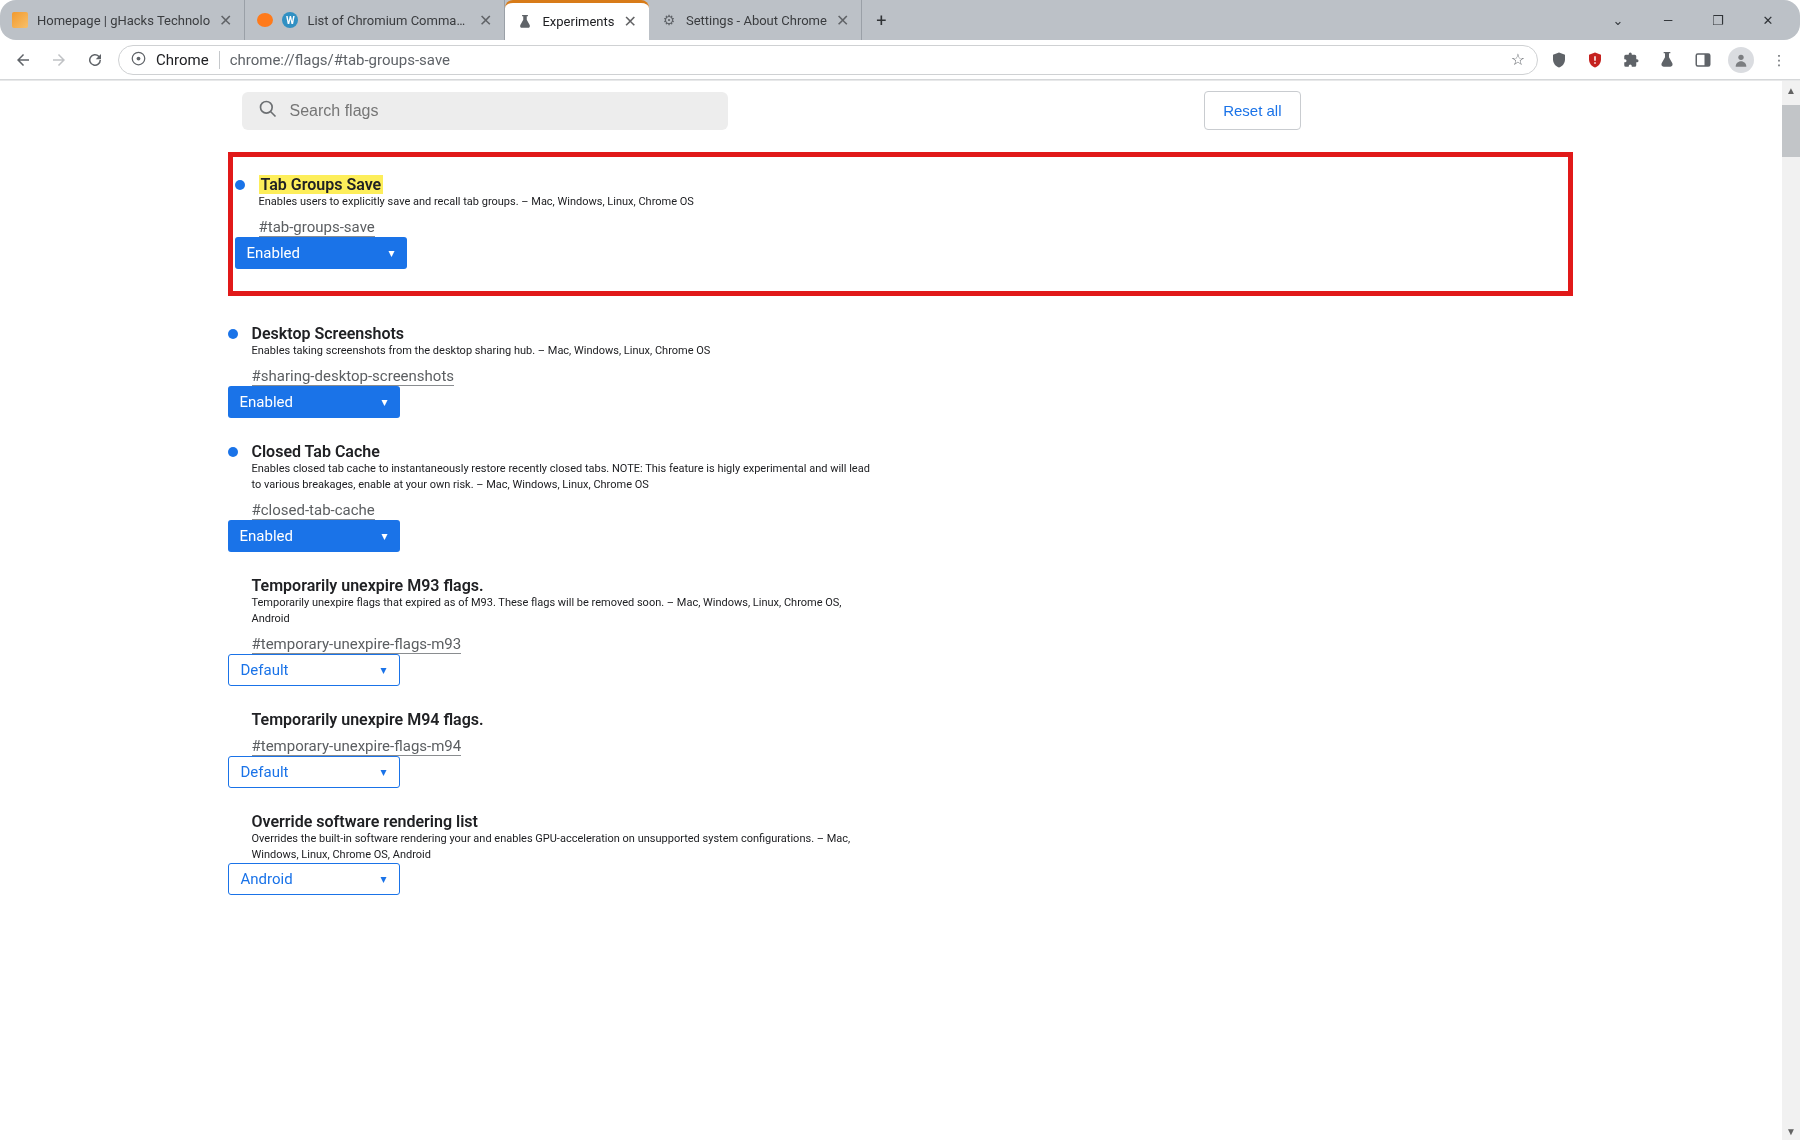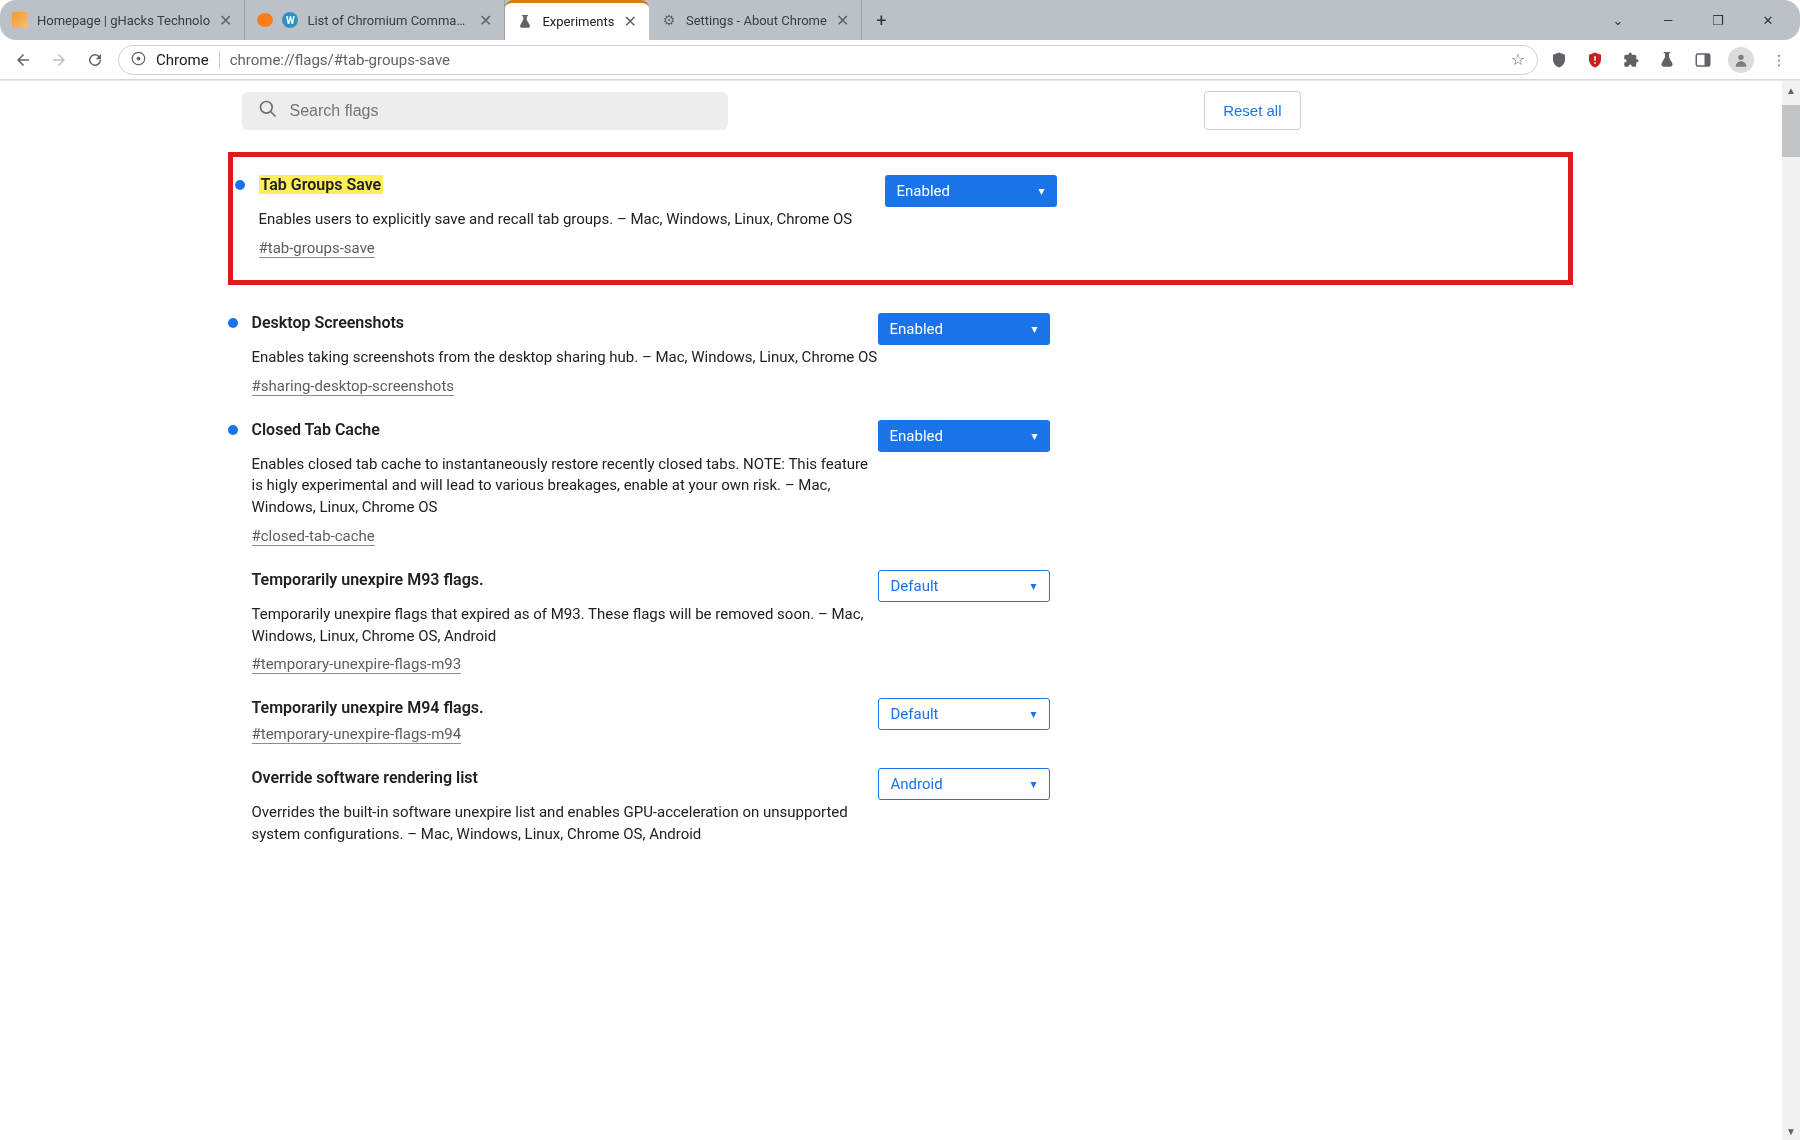"Tab Groups Save" .flag-row { flex-direction: none -> column; justify-content: flex-start -> space-between }
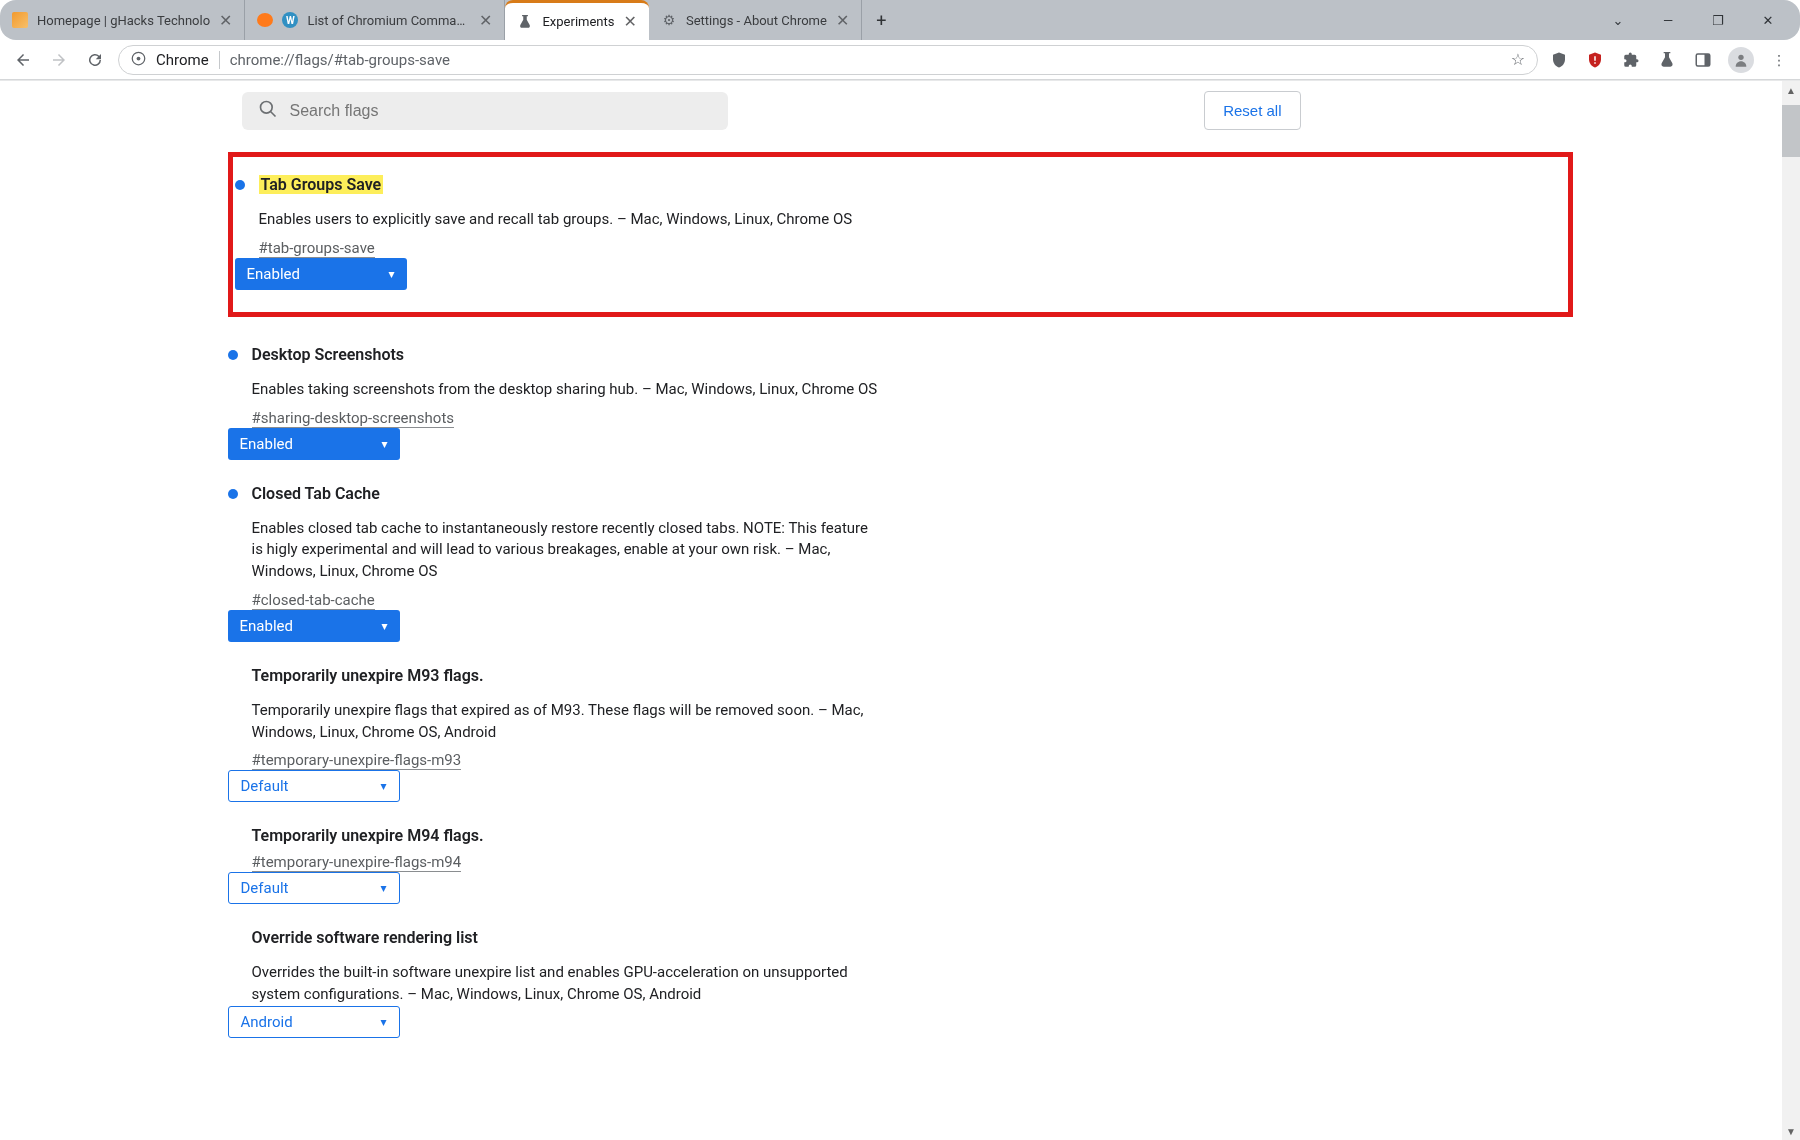"Enables users to explicitly save" .flag-desc { font-size: 15px -> 11px; margin-top: 15px -> 0 }
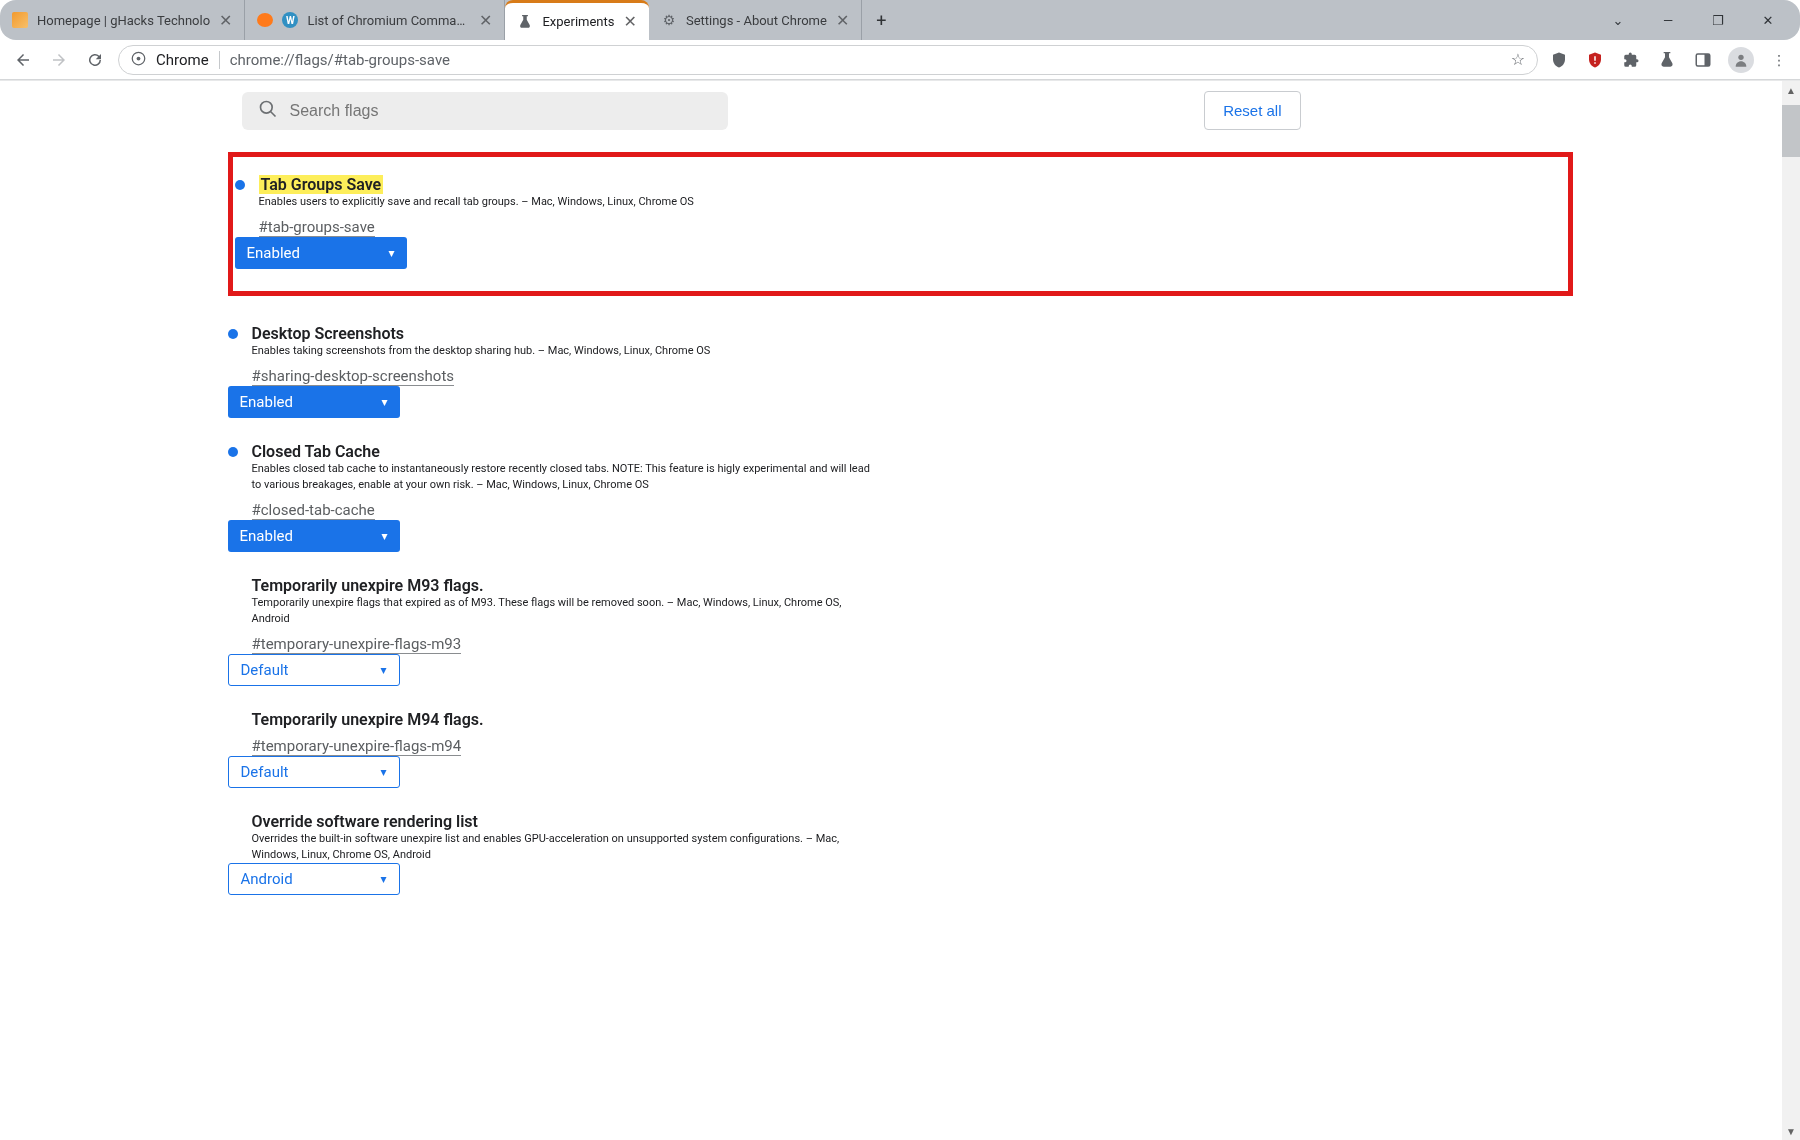"Overrides the built-in software unexpire" div.flag-desc { text: unexpire list -> rendering your }
